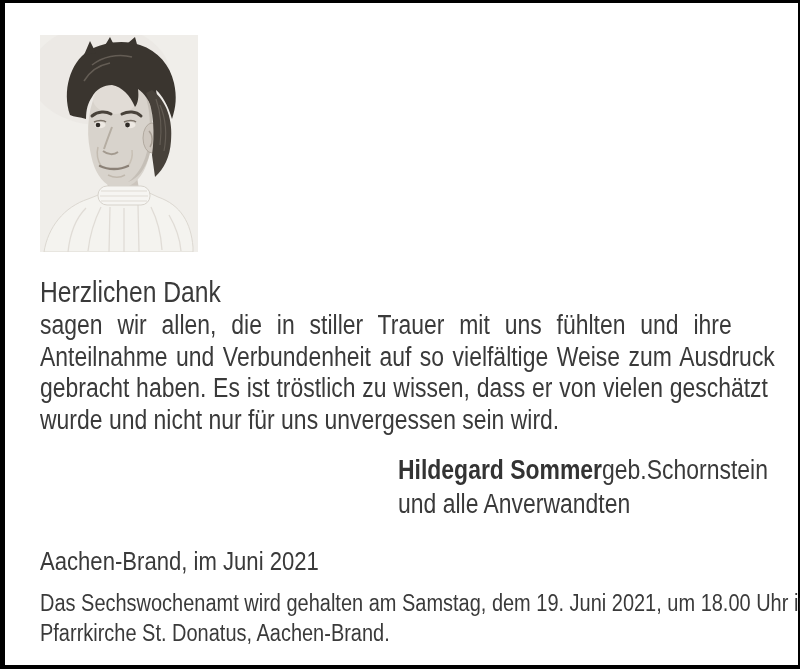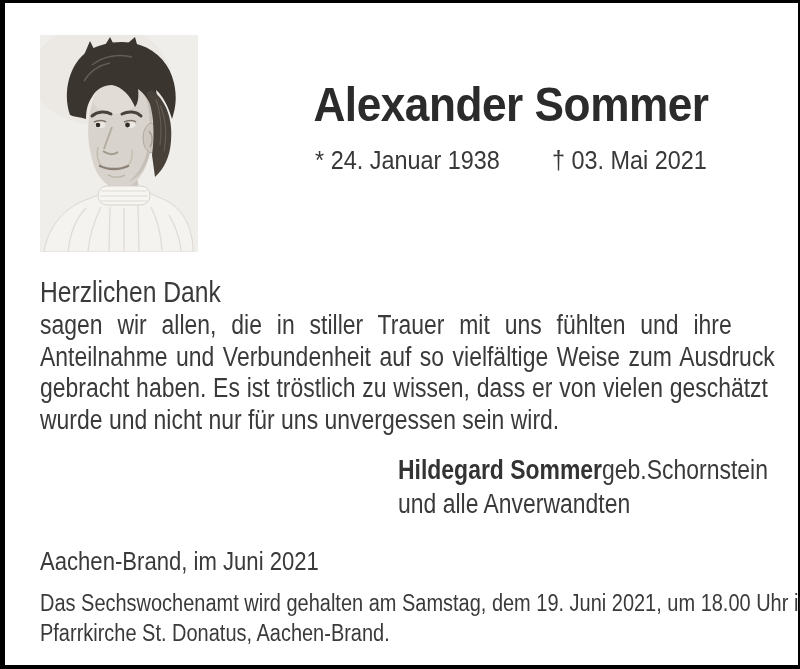"Alexander Sommer" div.abs { html: <div> <div>Alexander Sommer</div> <div> <span>* 24. Januar 1938</span> <span>† 03. Mai 2021</span> </div> </div> -> none }
